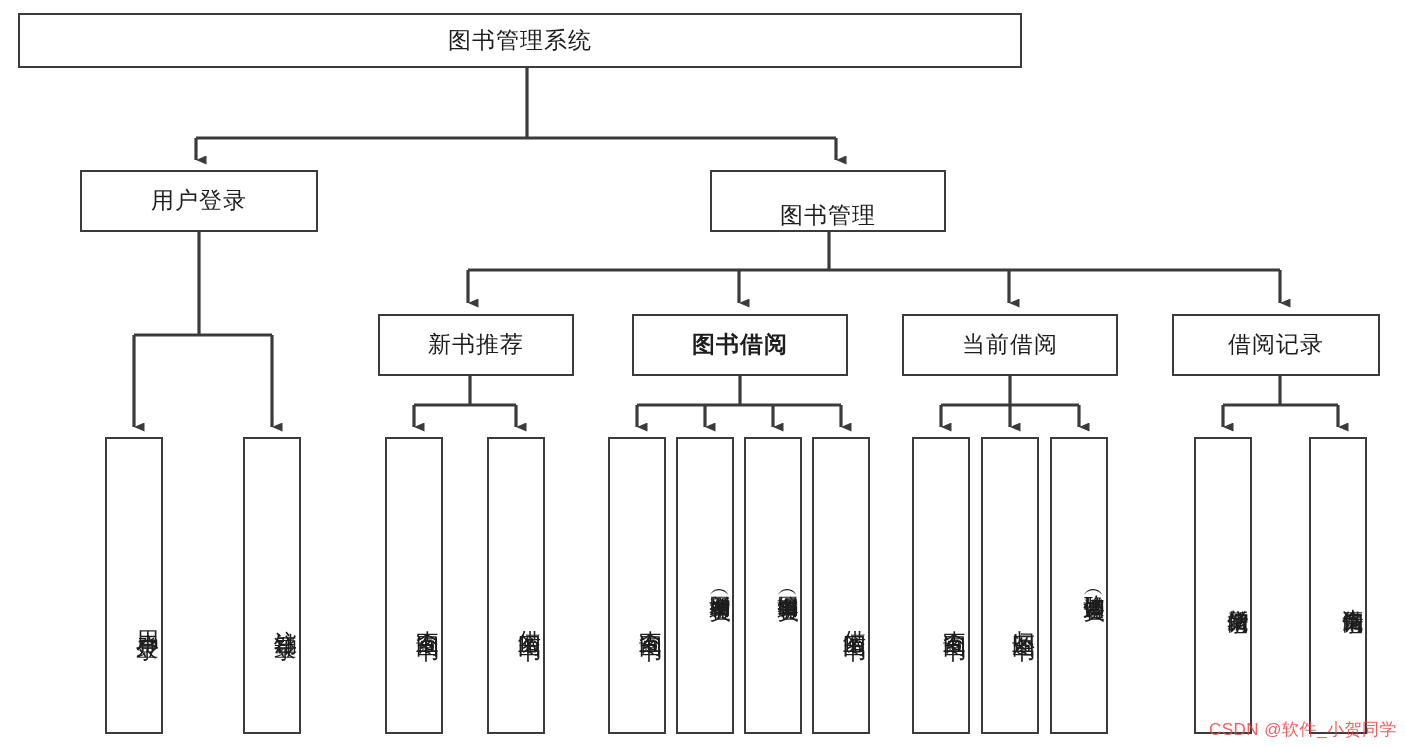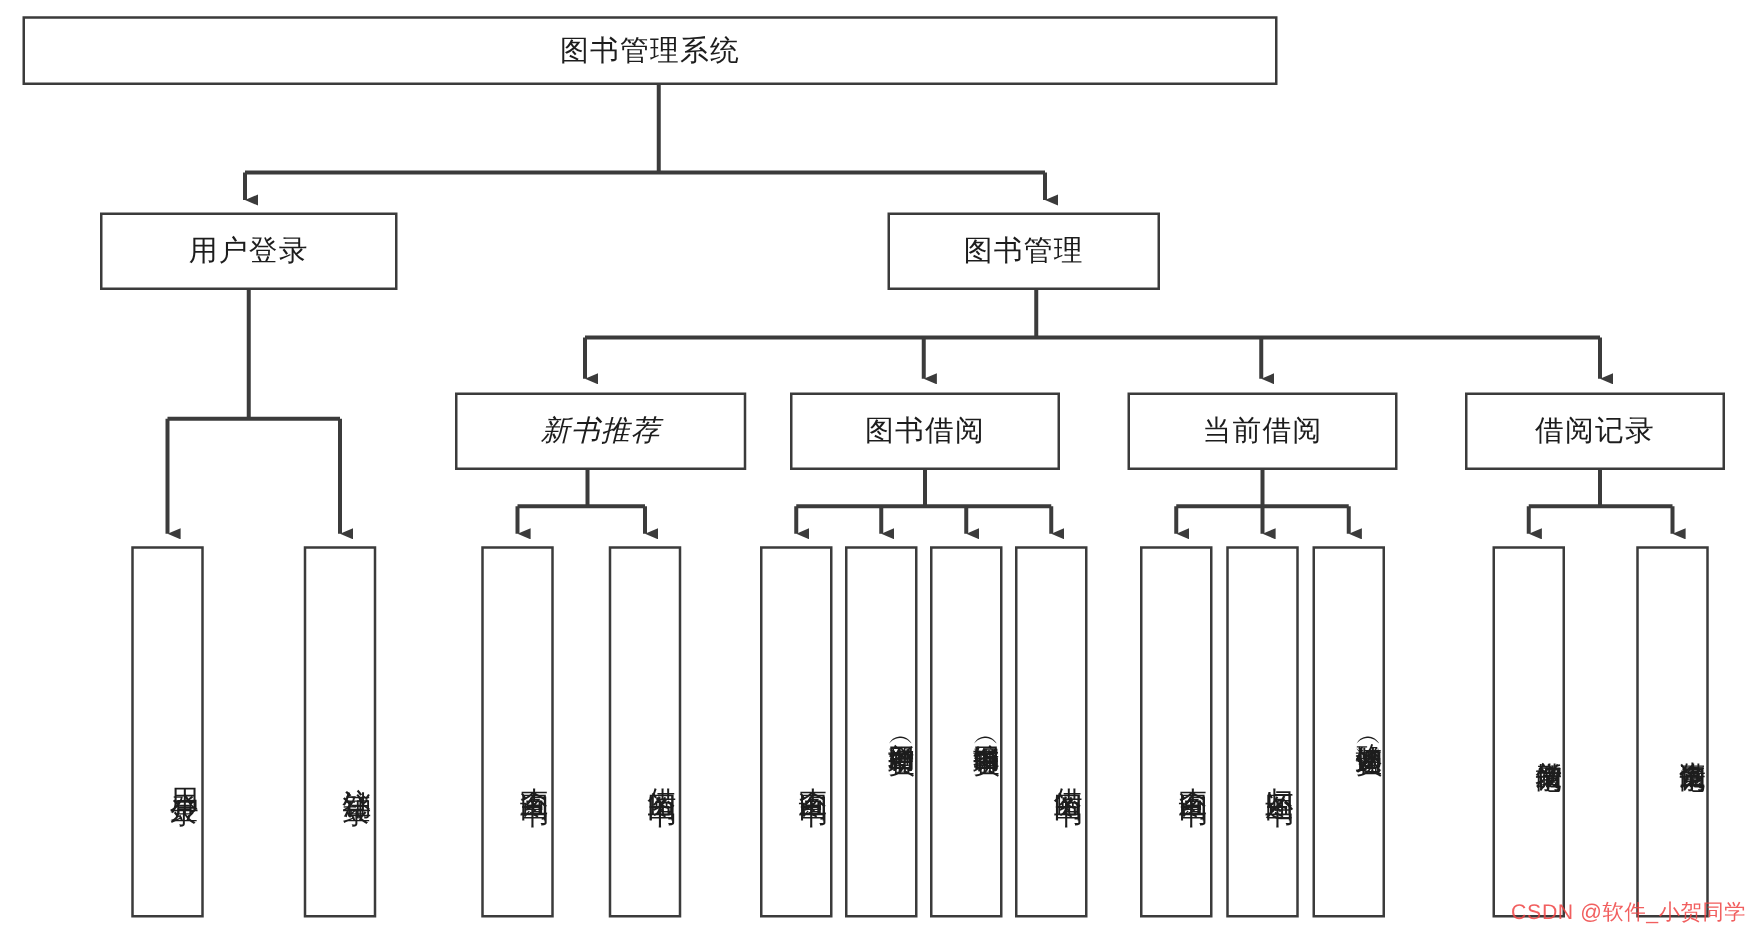"图书管理" div.node-box { align-items: none -> flex-end; width: 218px -> 236px }
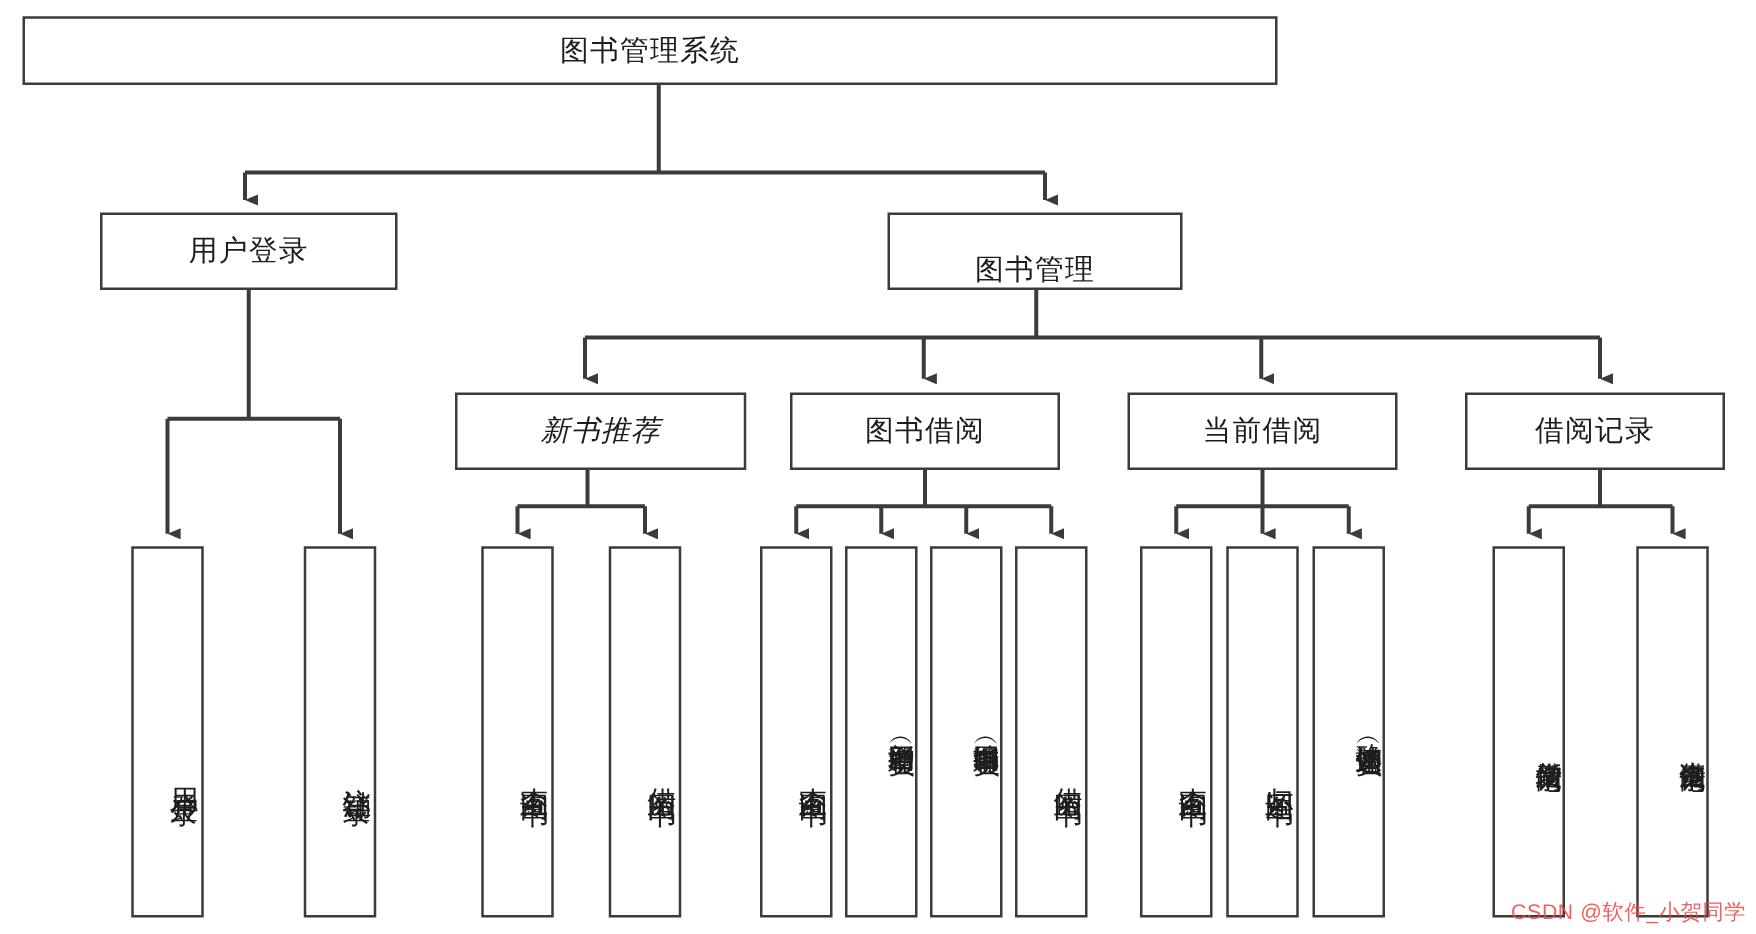"新书推荐" div.node-box { font-style: italic -> none; left: 364px -> 378px; width: 233px -> 196px }
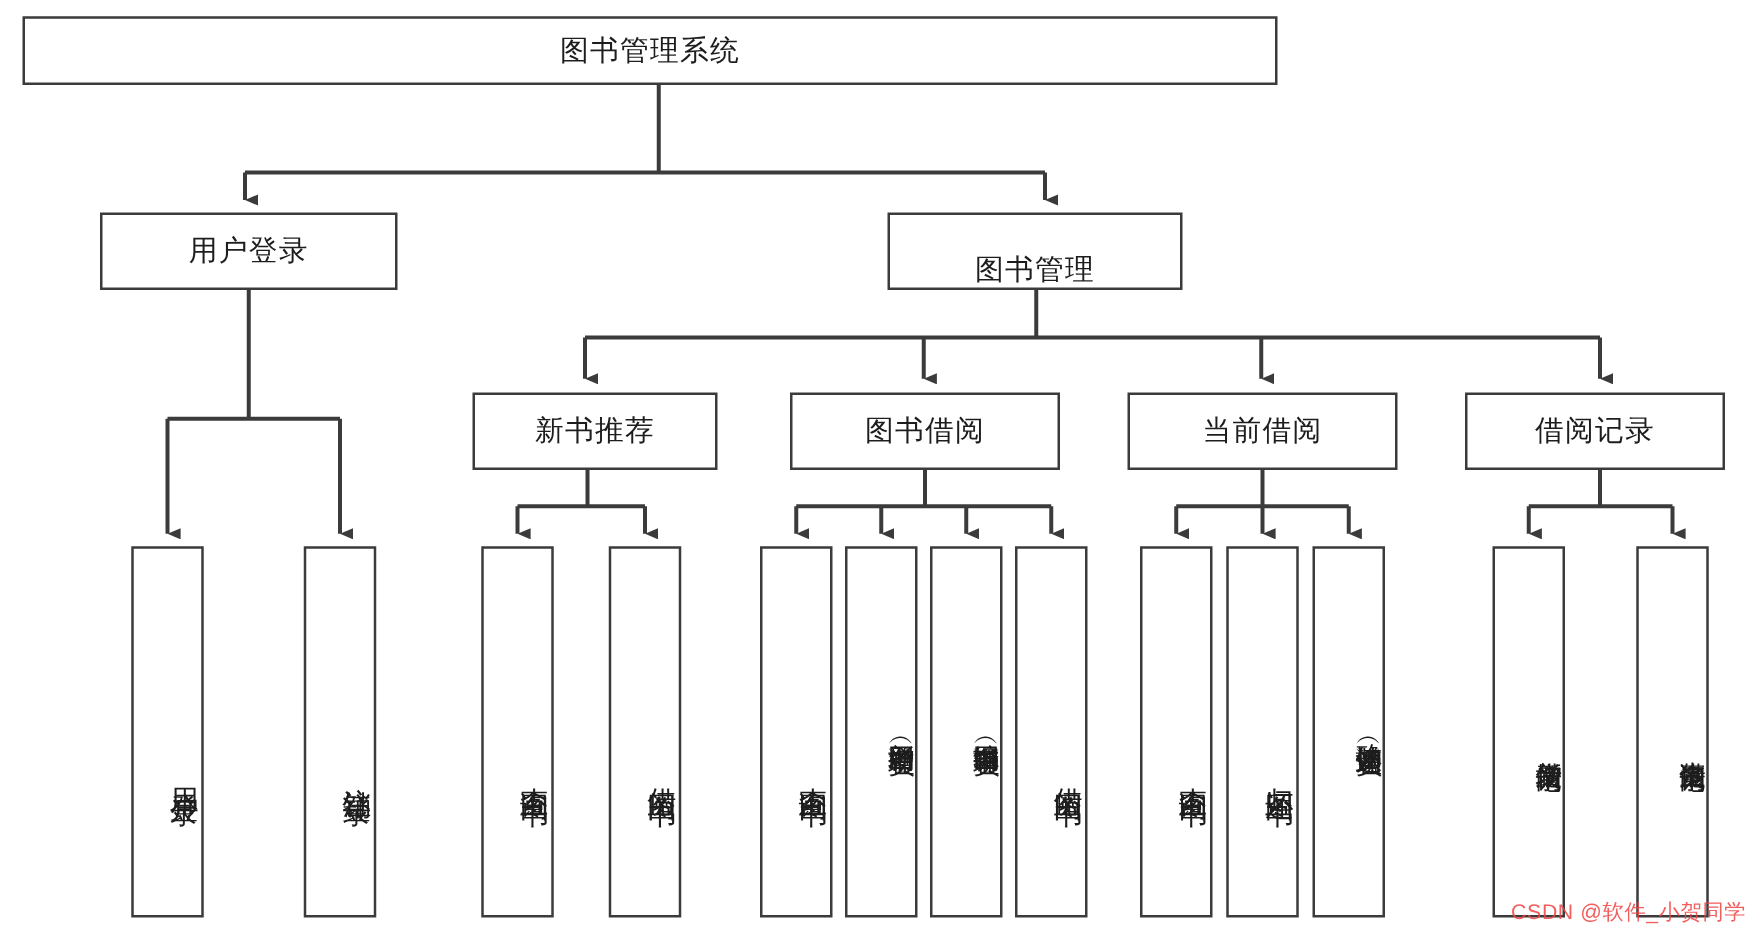"图书借阅" div.node-box { font-weight: none -> bold }
